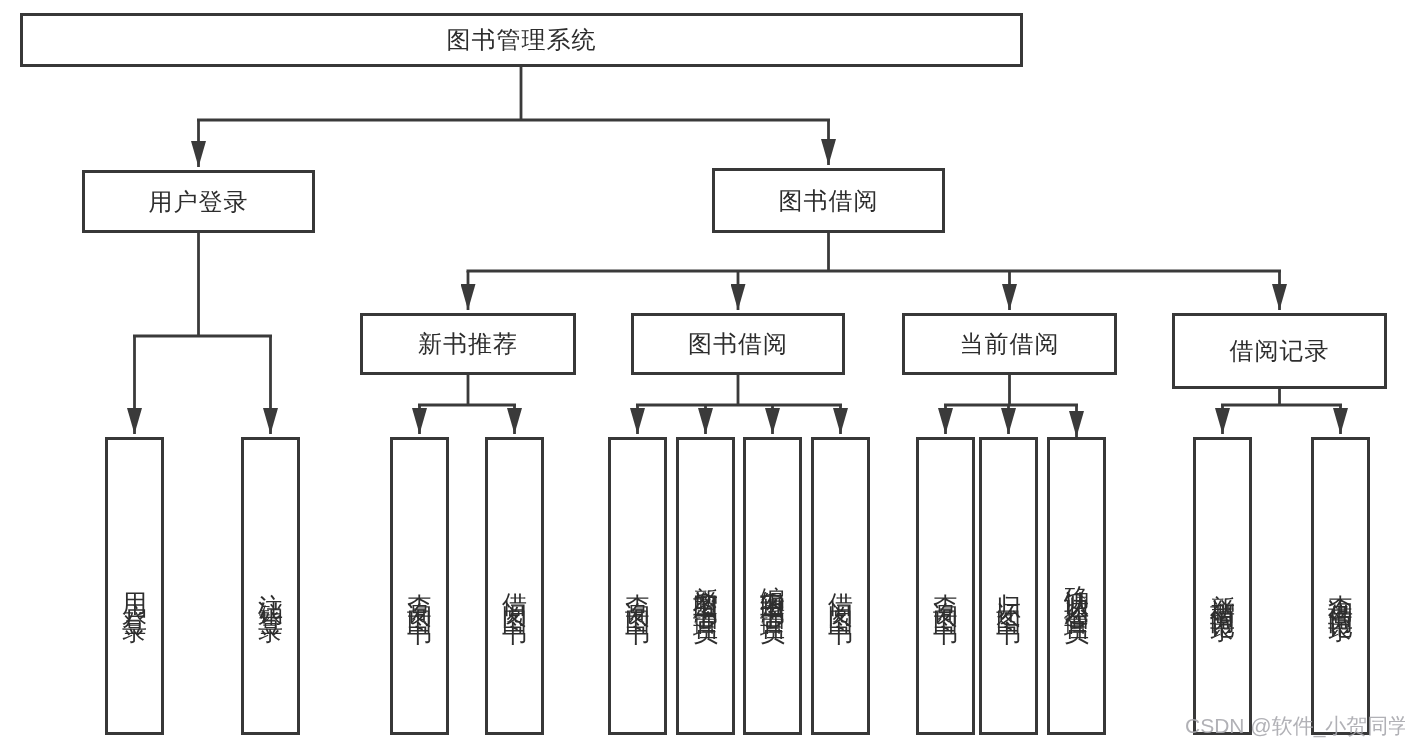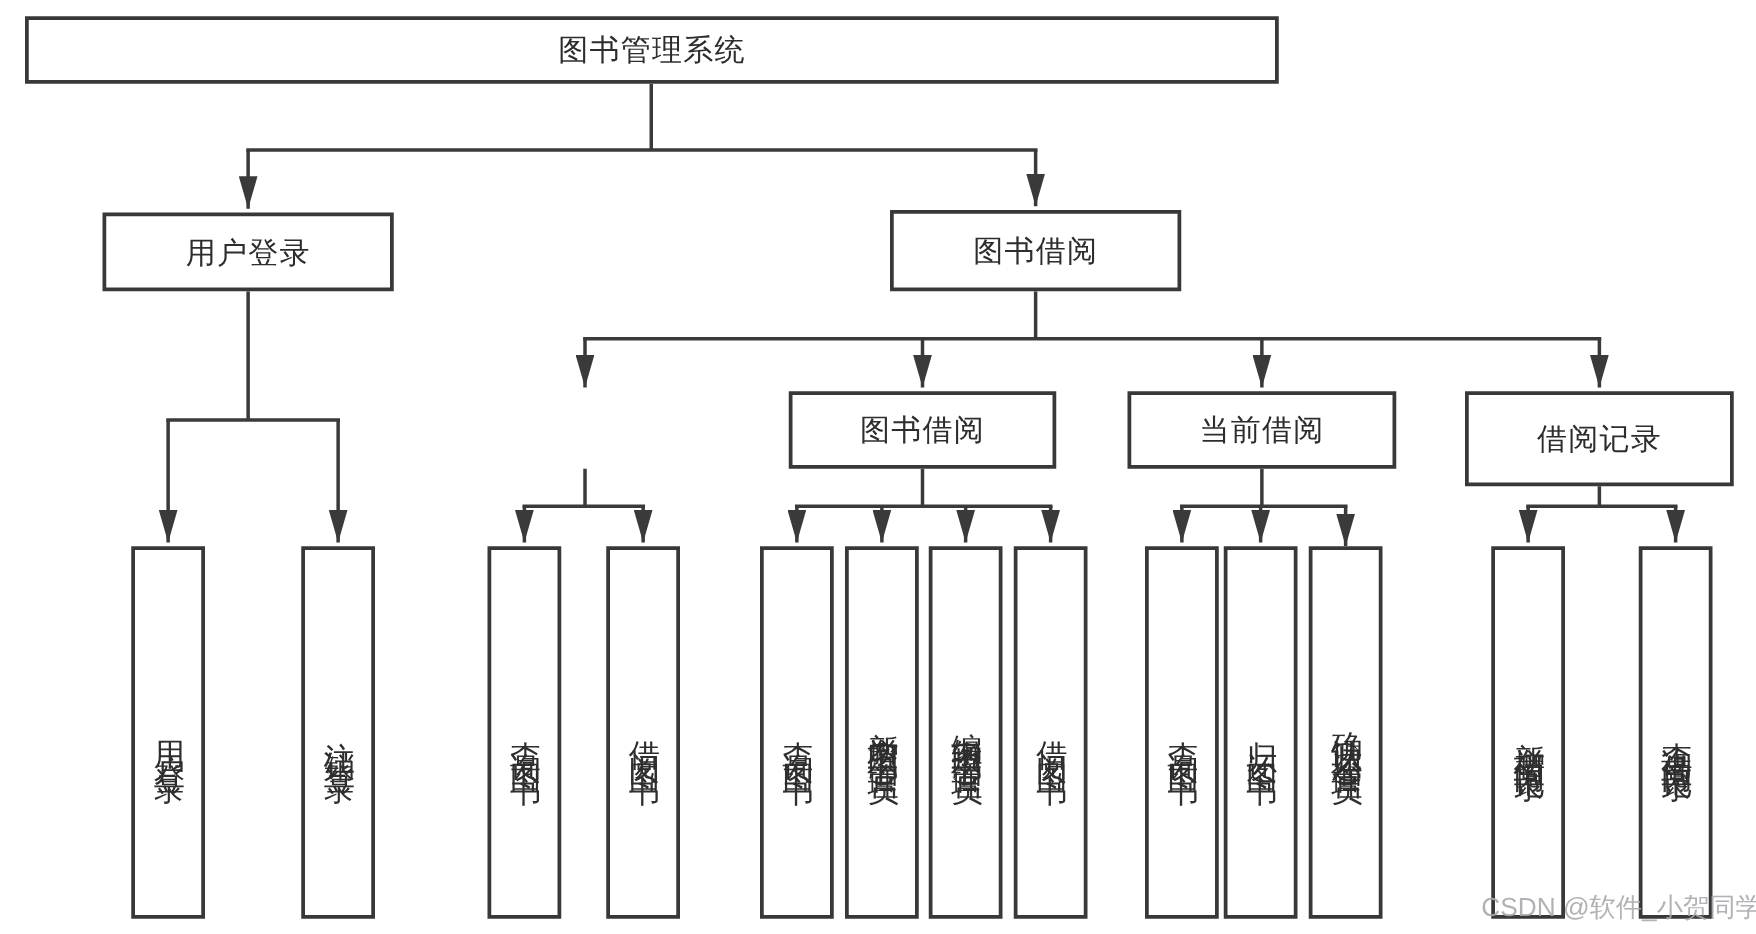"新书推荐" div.node { html: none -> <div> <span>新书推荐</span> </div> }
